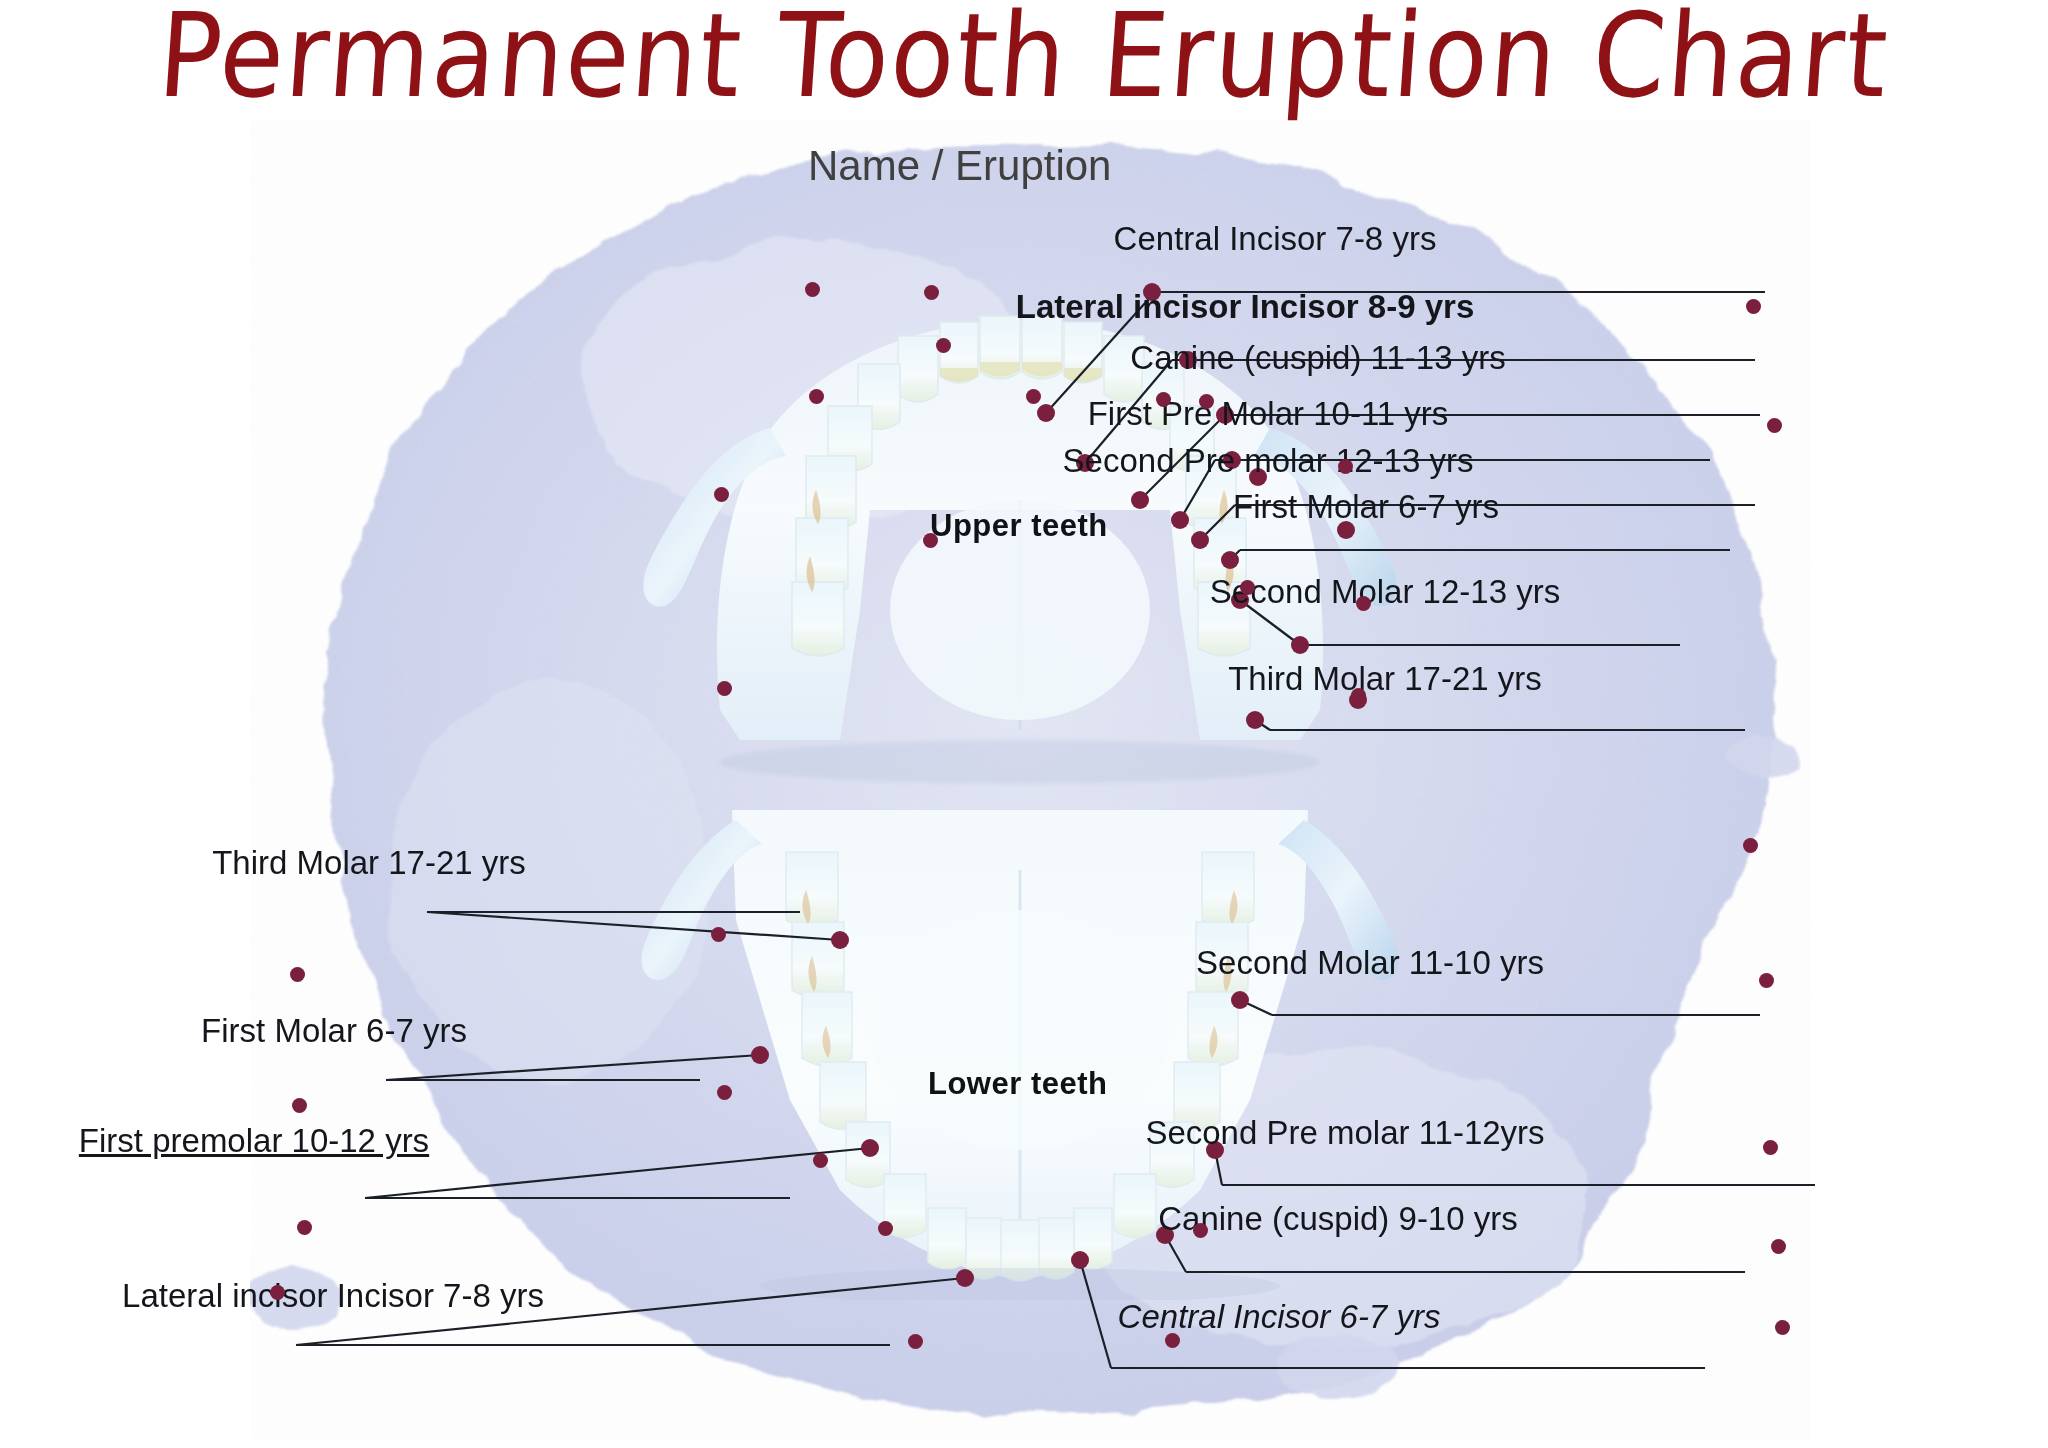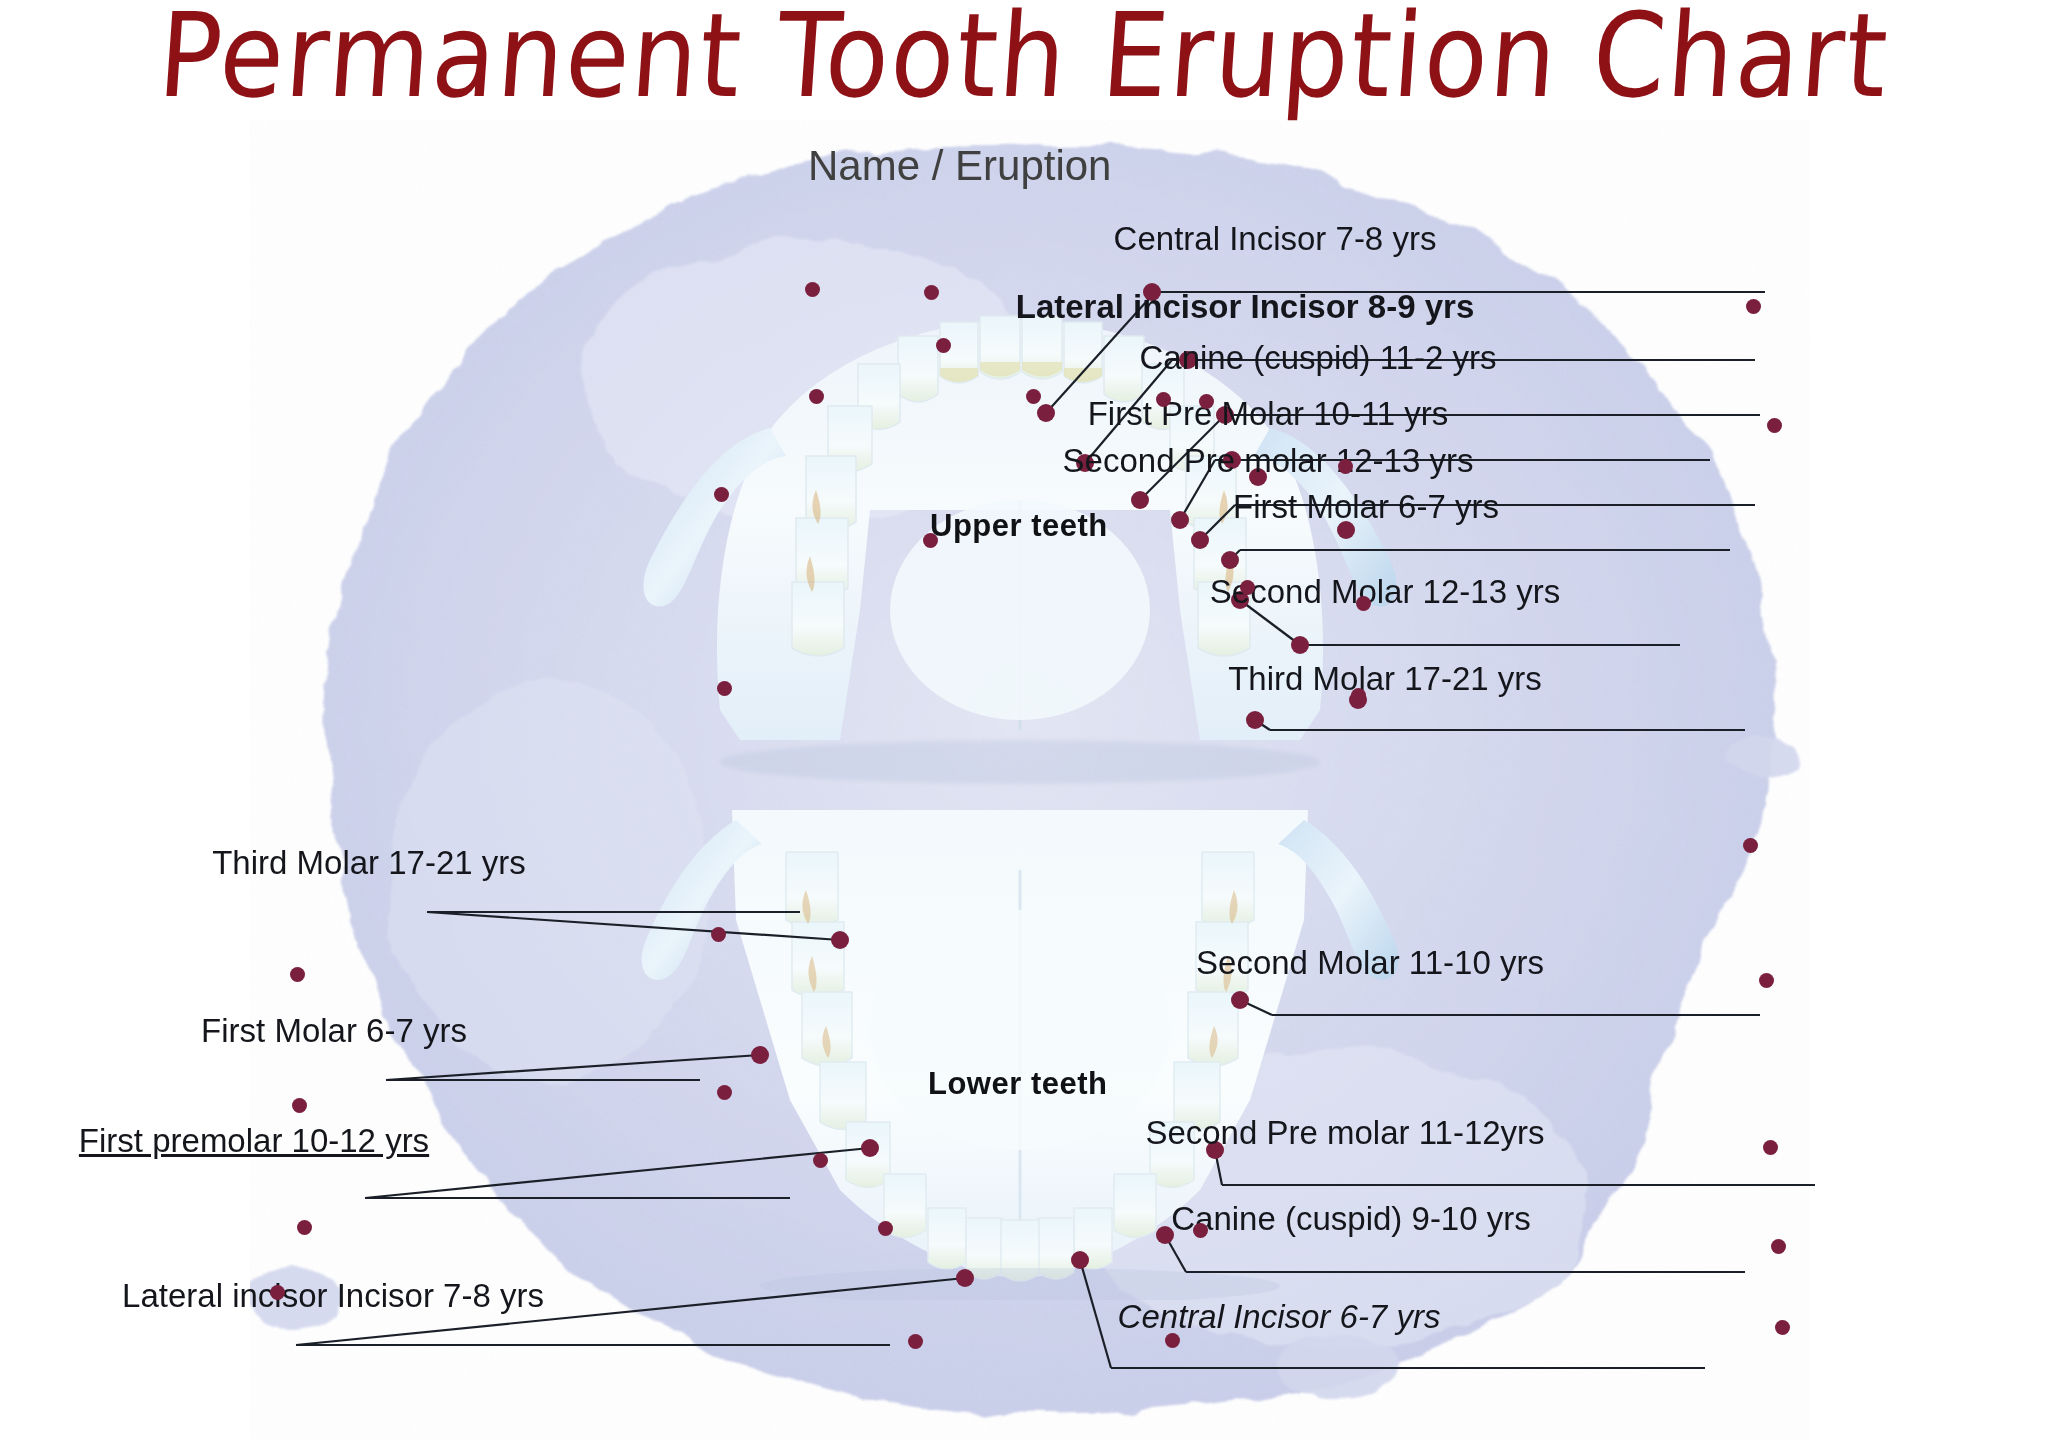"Canine (cuspid) 11-2 yrs" div.label { text: 11-2 -> 11-13 }
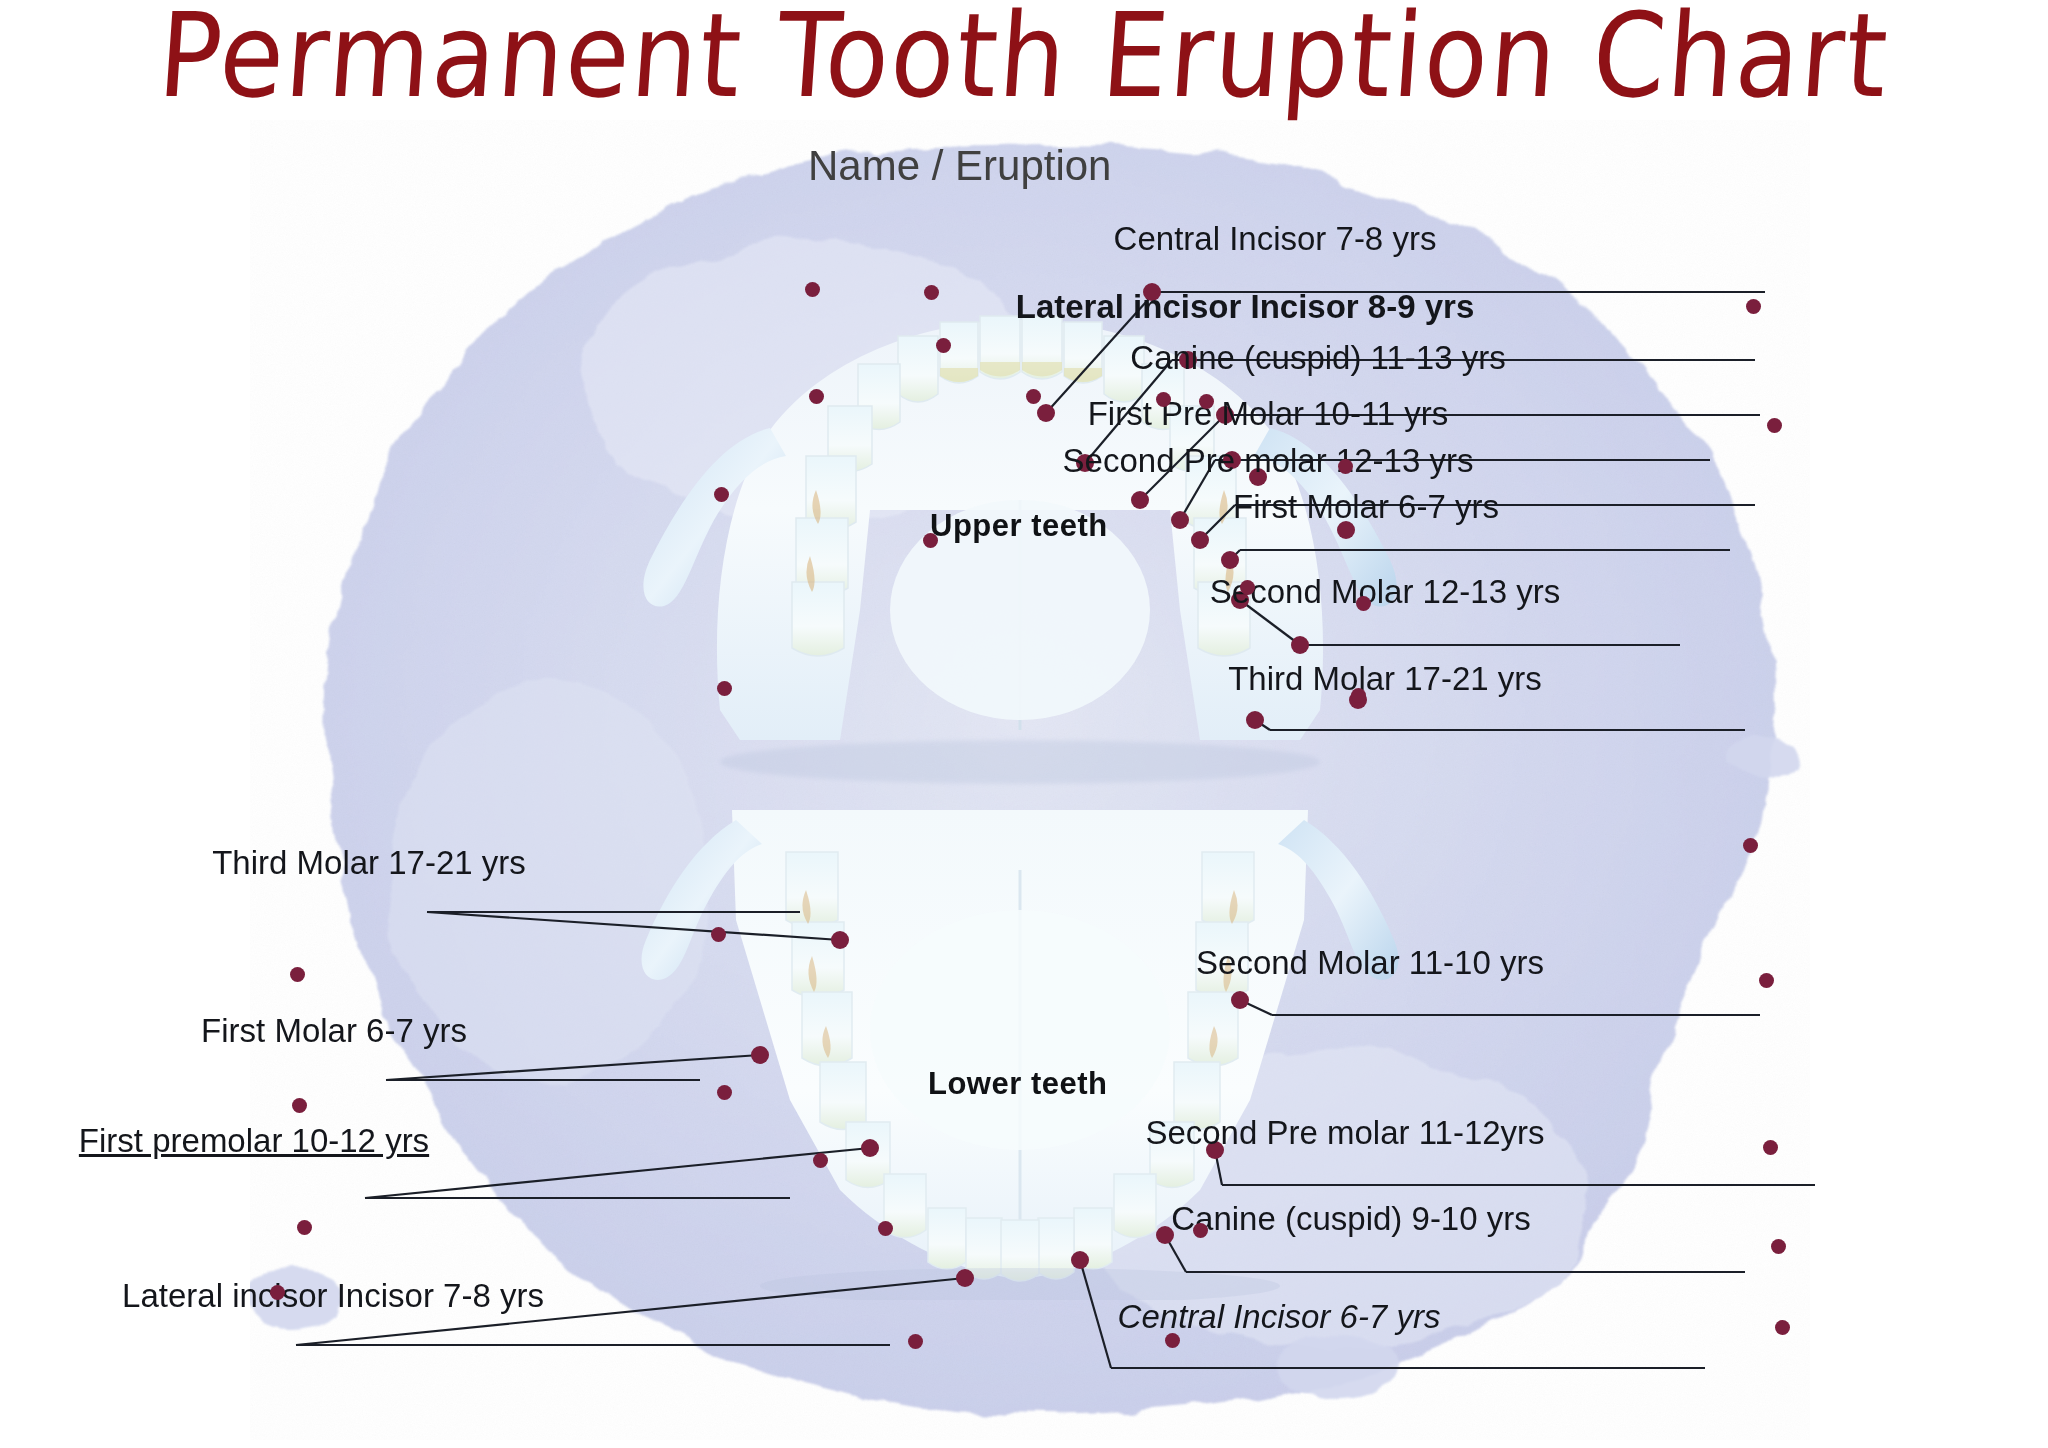"Canine (cuspid) 9-10 yrs" div.label { margin-left: 13px -> none }
